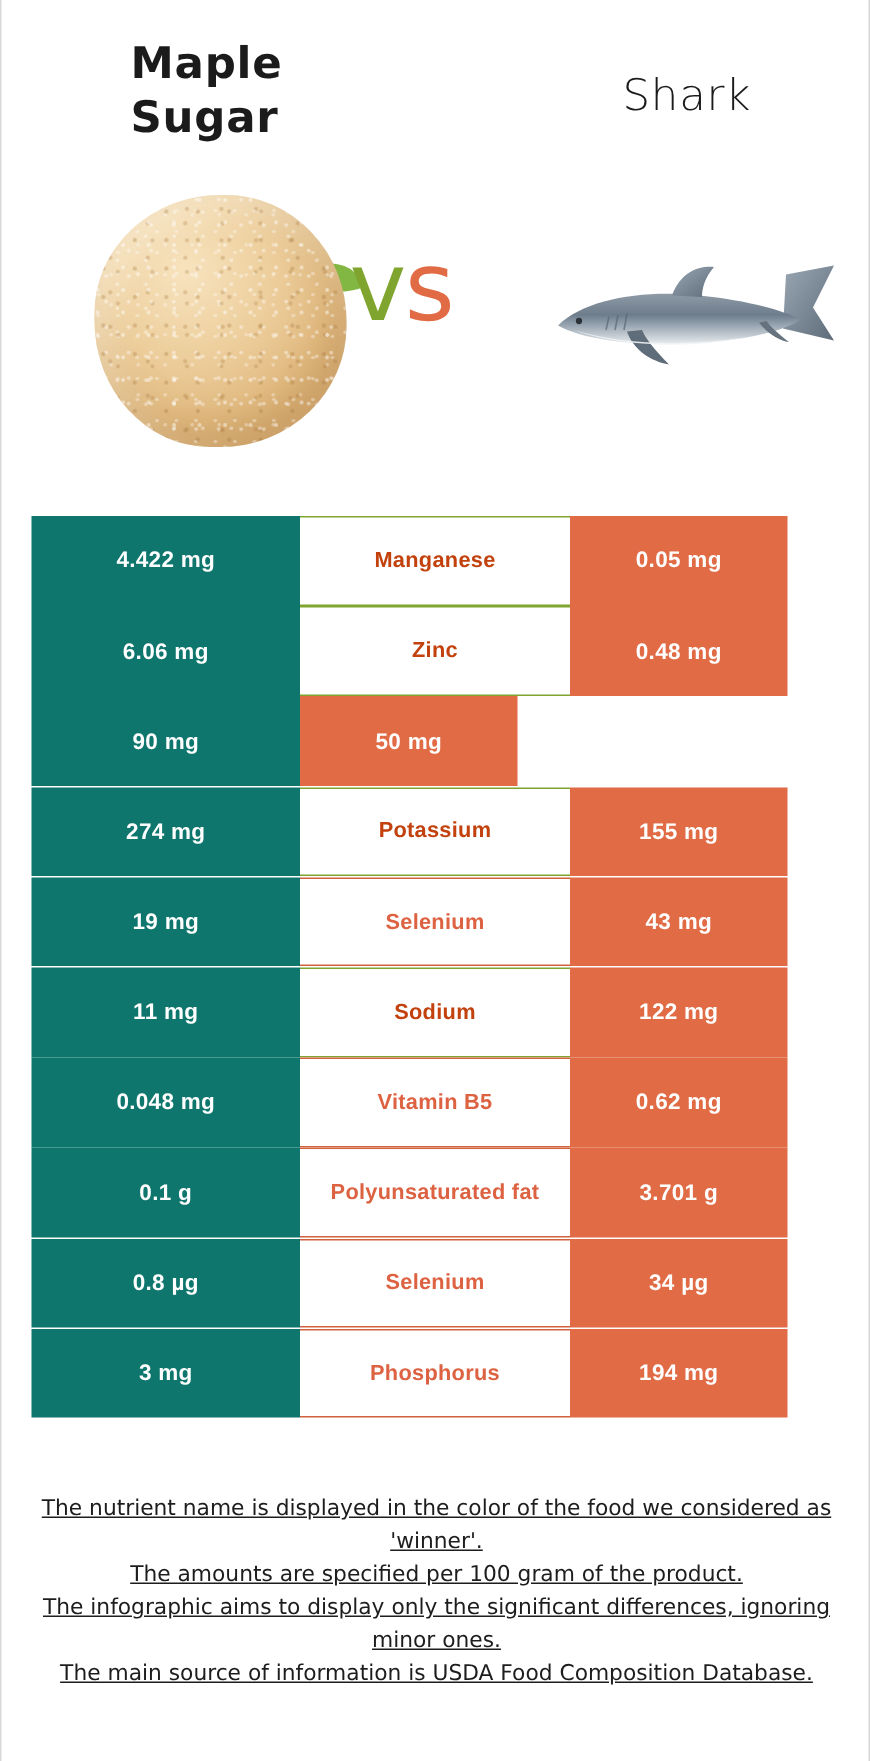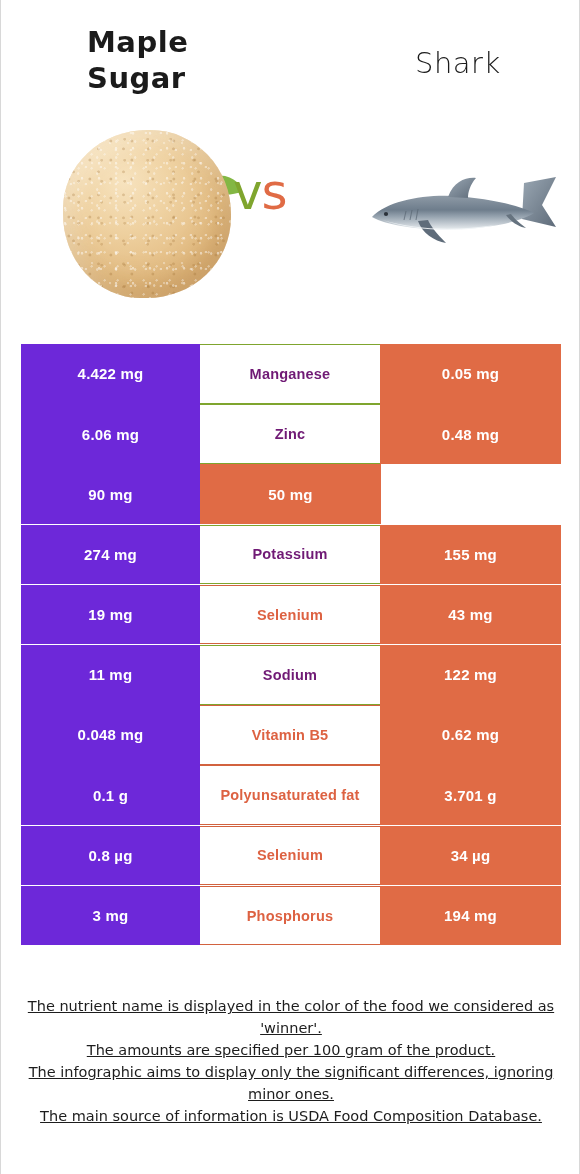"vs" .vs { font-size: 50px -> 64px }
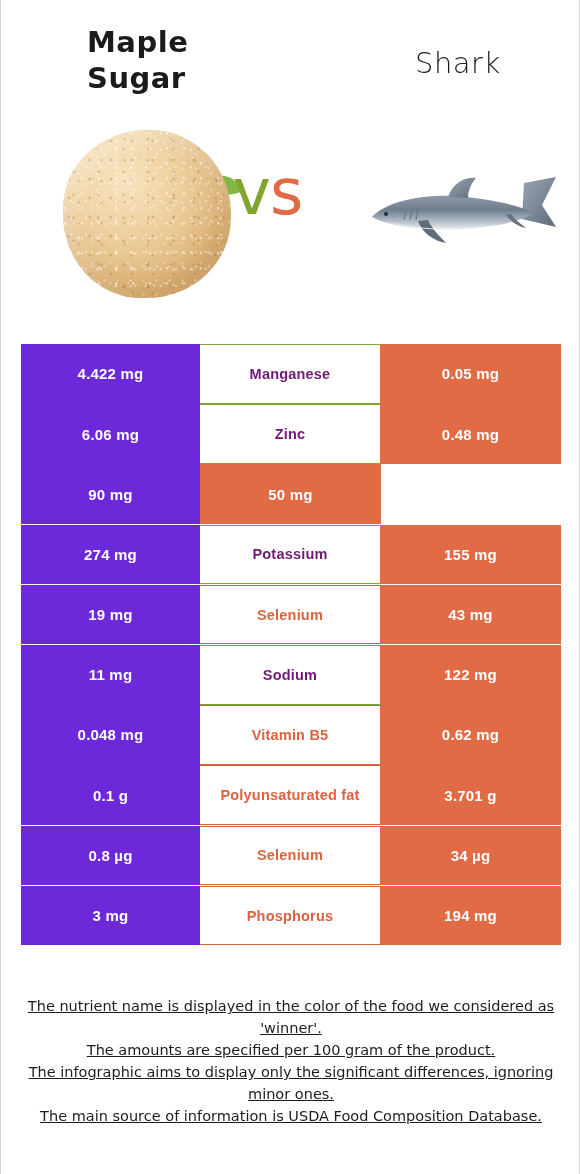"4.422 mg" .cell-left { background: #6d28d9 -> #0f766e }
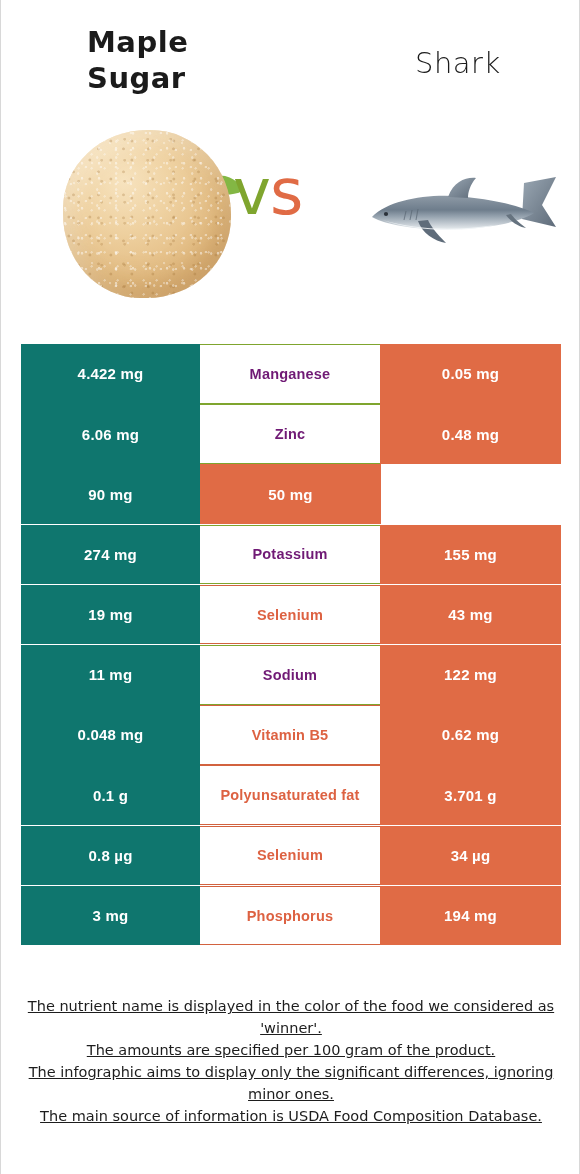"Manganese" .cell-mid.win-green { color: #701a75 -> #c2410c }
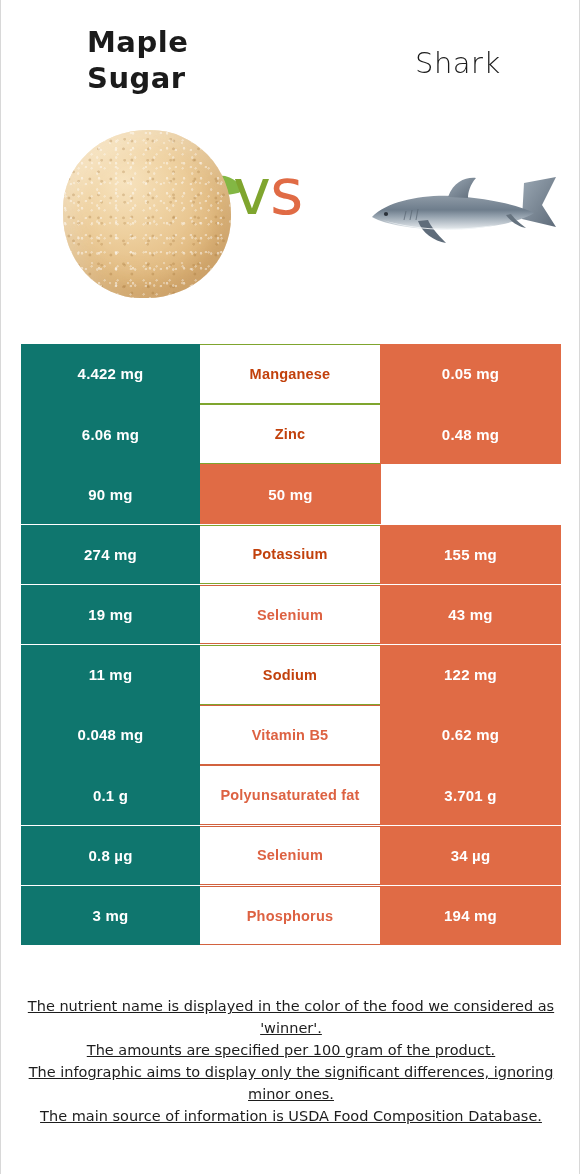"0.05 mg" .cell-right { width: 181px -> 145px }
